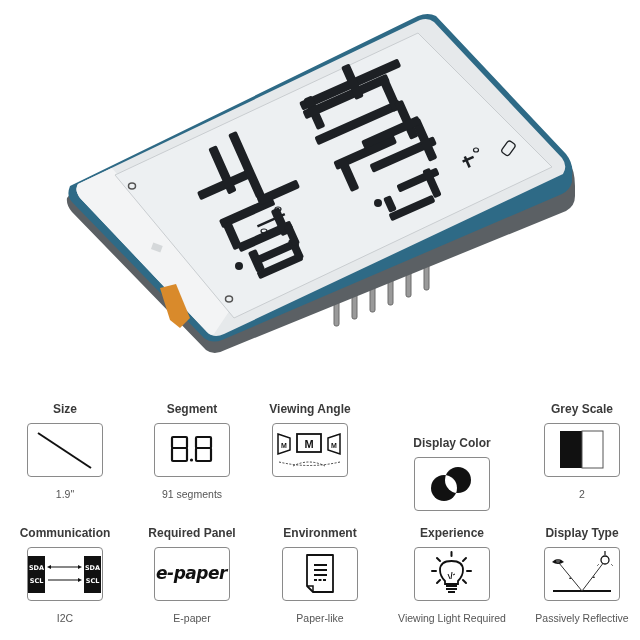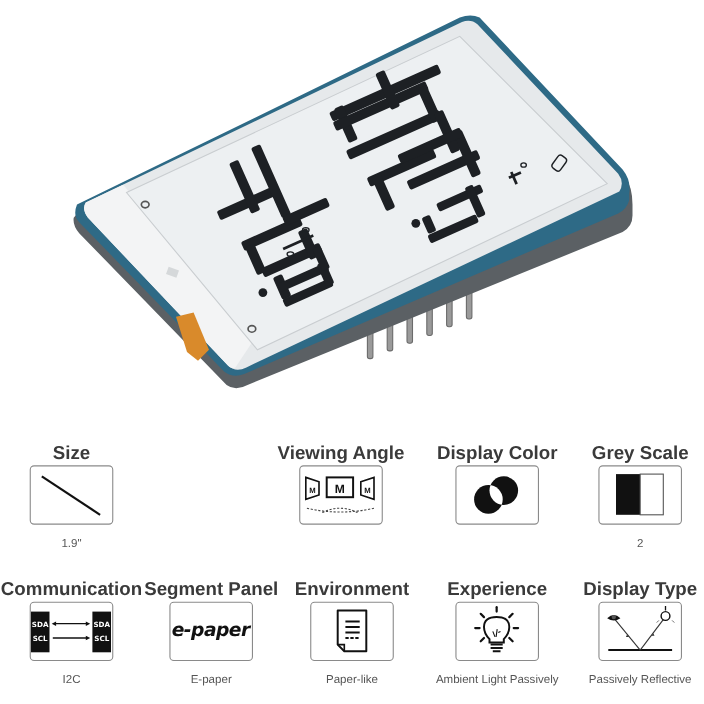"Size" .spec-title { font-size: 17px -> 12px }
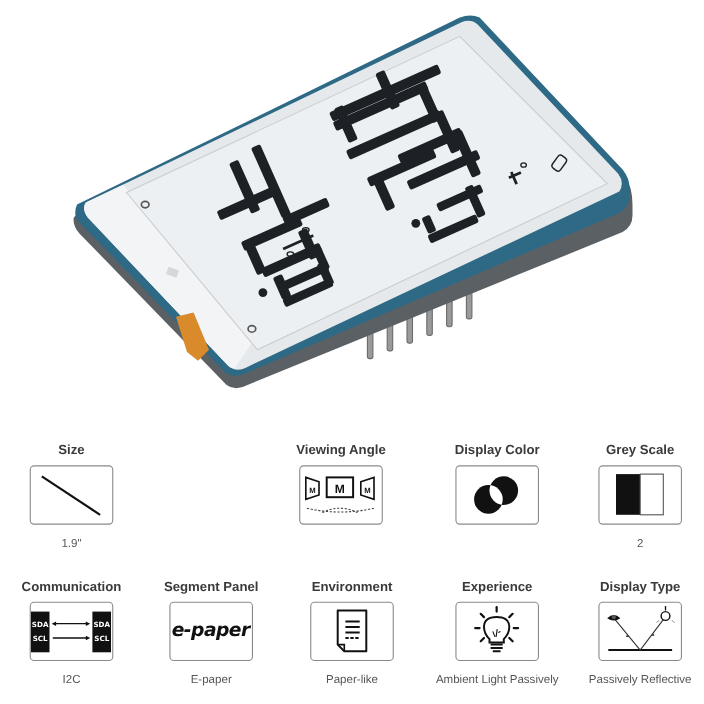"Segment" div.spec { html: none -> <div> <div>Segment</div> <div> <svg> <g> <rect></rect> <rect></rect> <rect></rect> <rect></rect> </g> <circle></circle> </svg> </div> <div>91 segments</div> </div> }
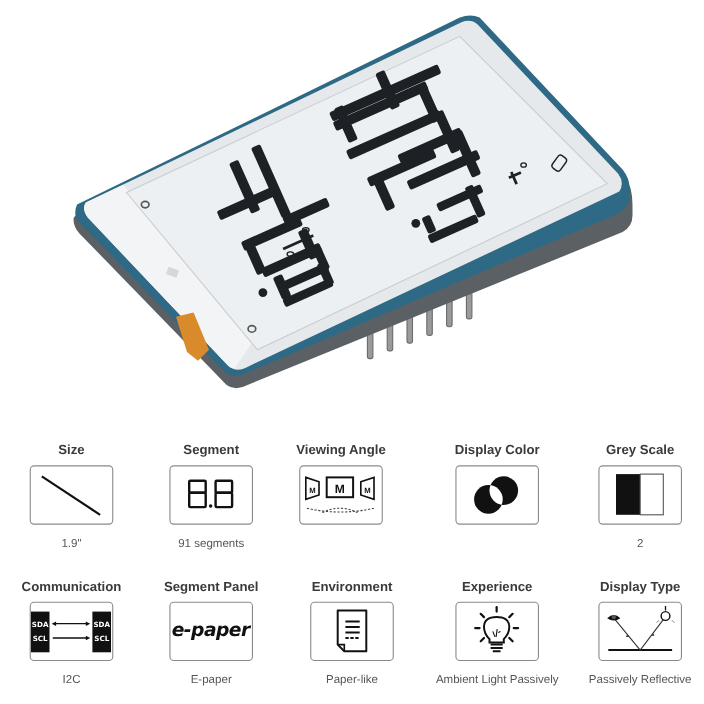"Display Color" div.spec { margin-top: none -> 34px }
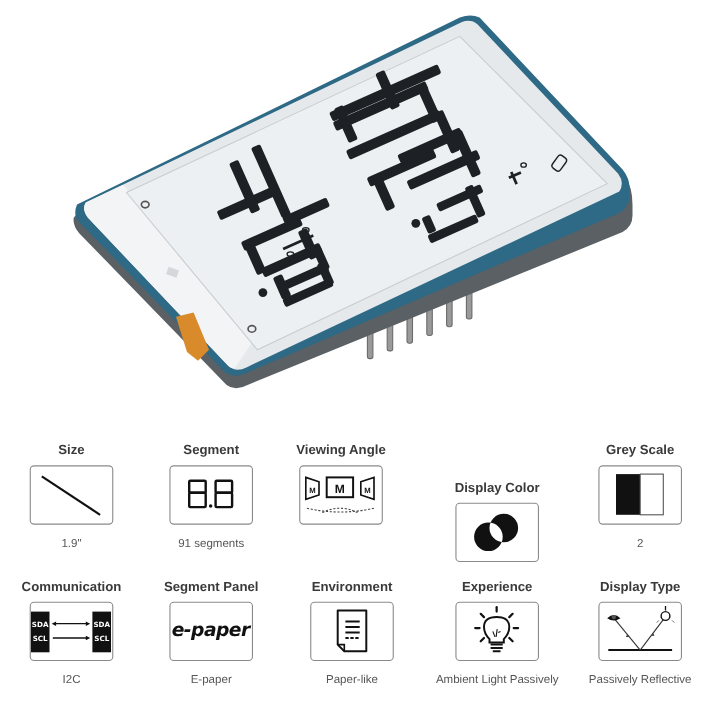"Segment Panel" div.spec-title { text: Segment -> Required }
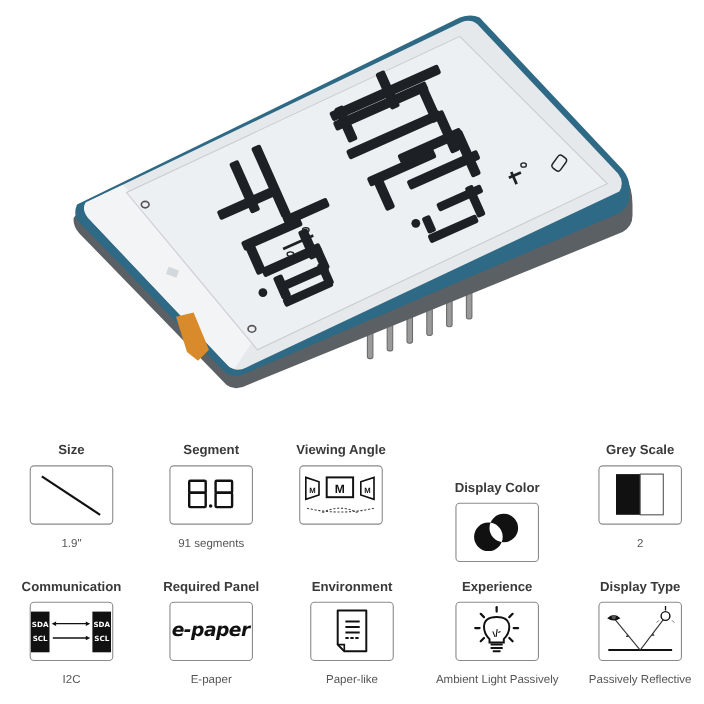"Ambient Light Passively" div.spec-value { text: Ambient Light Passively -> Viewing Light Required }
